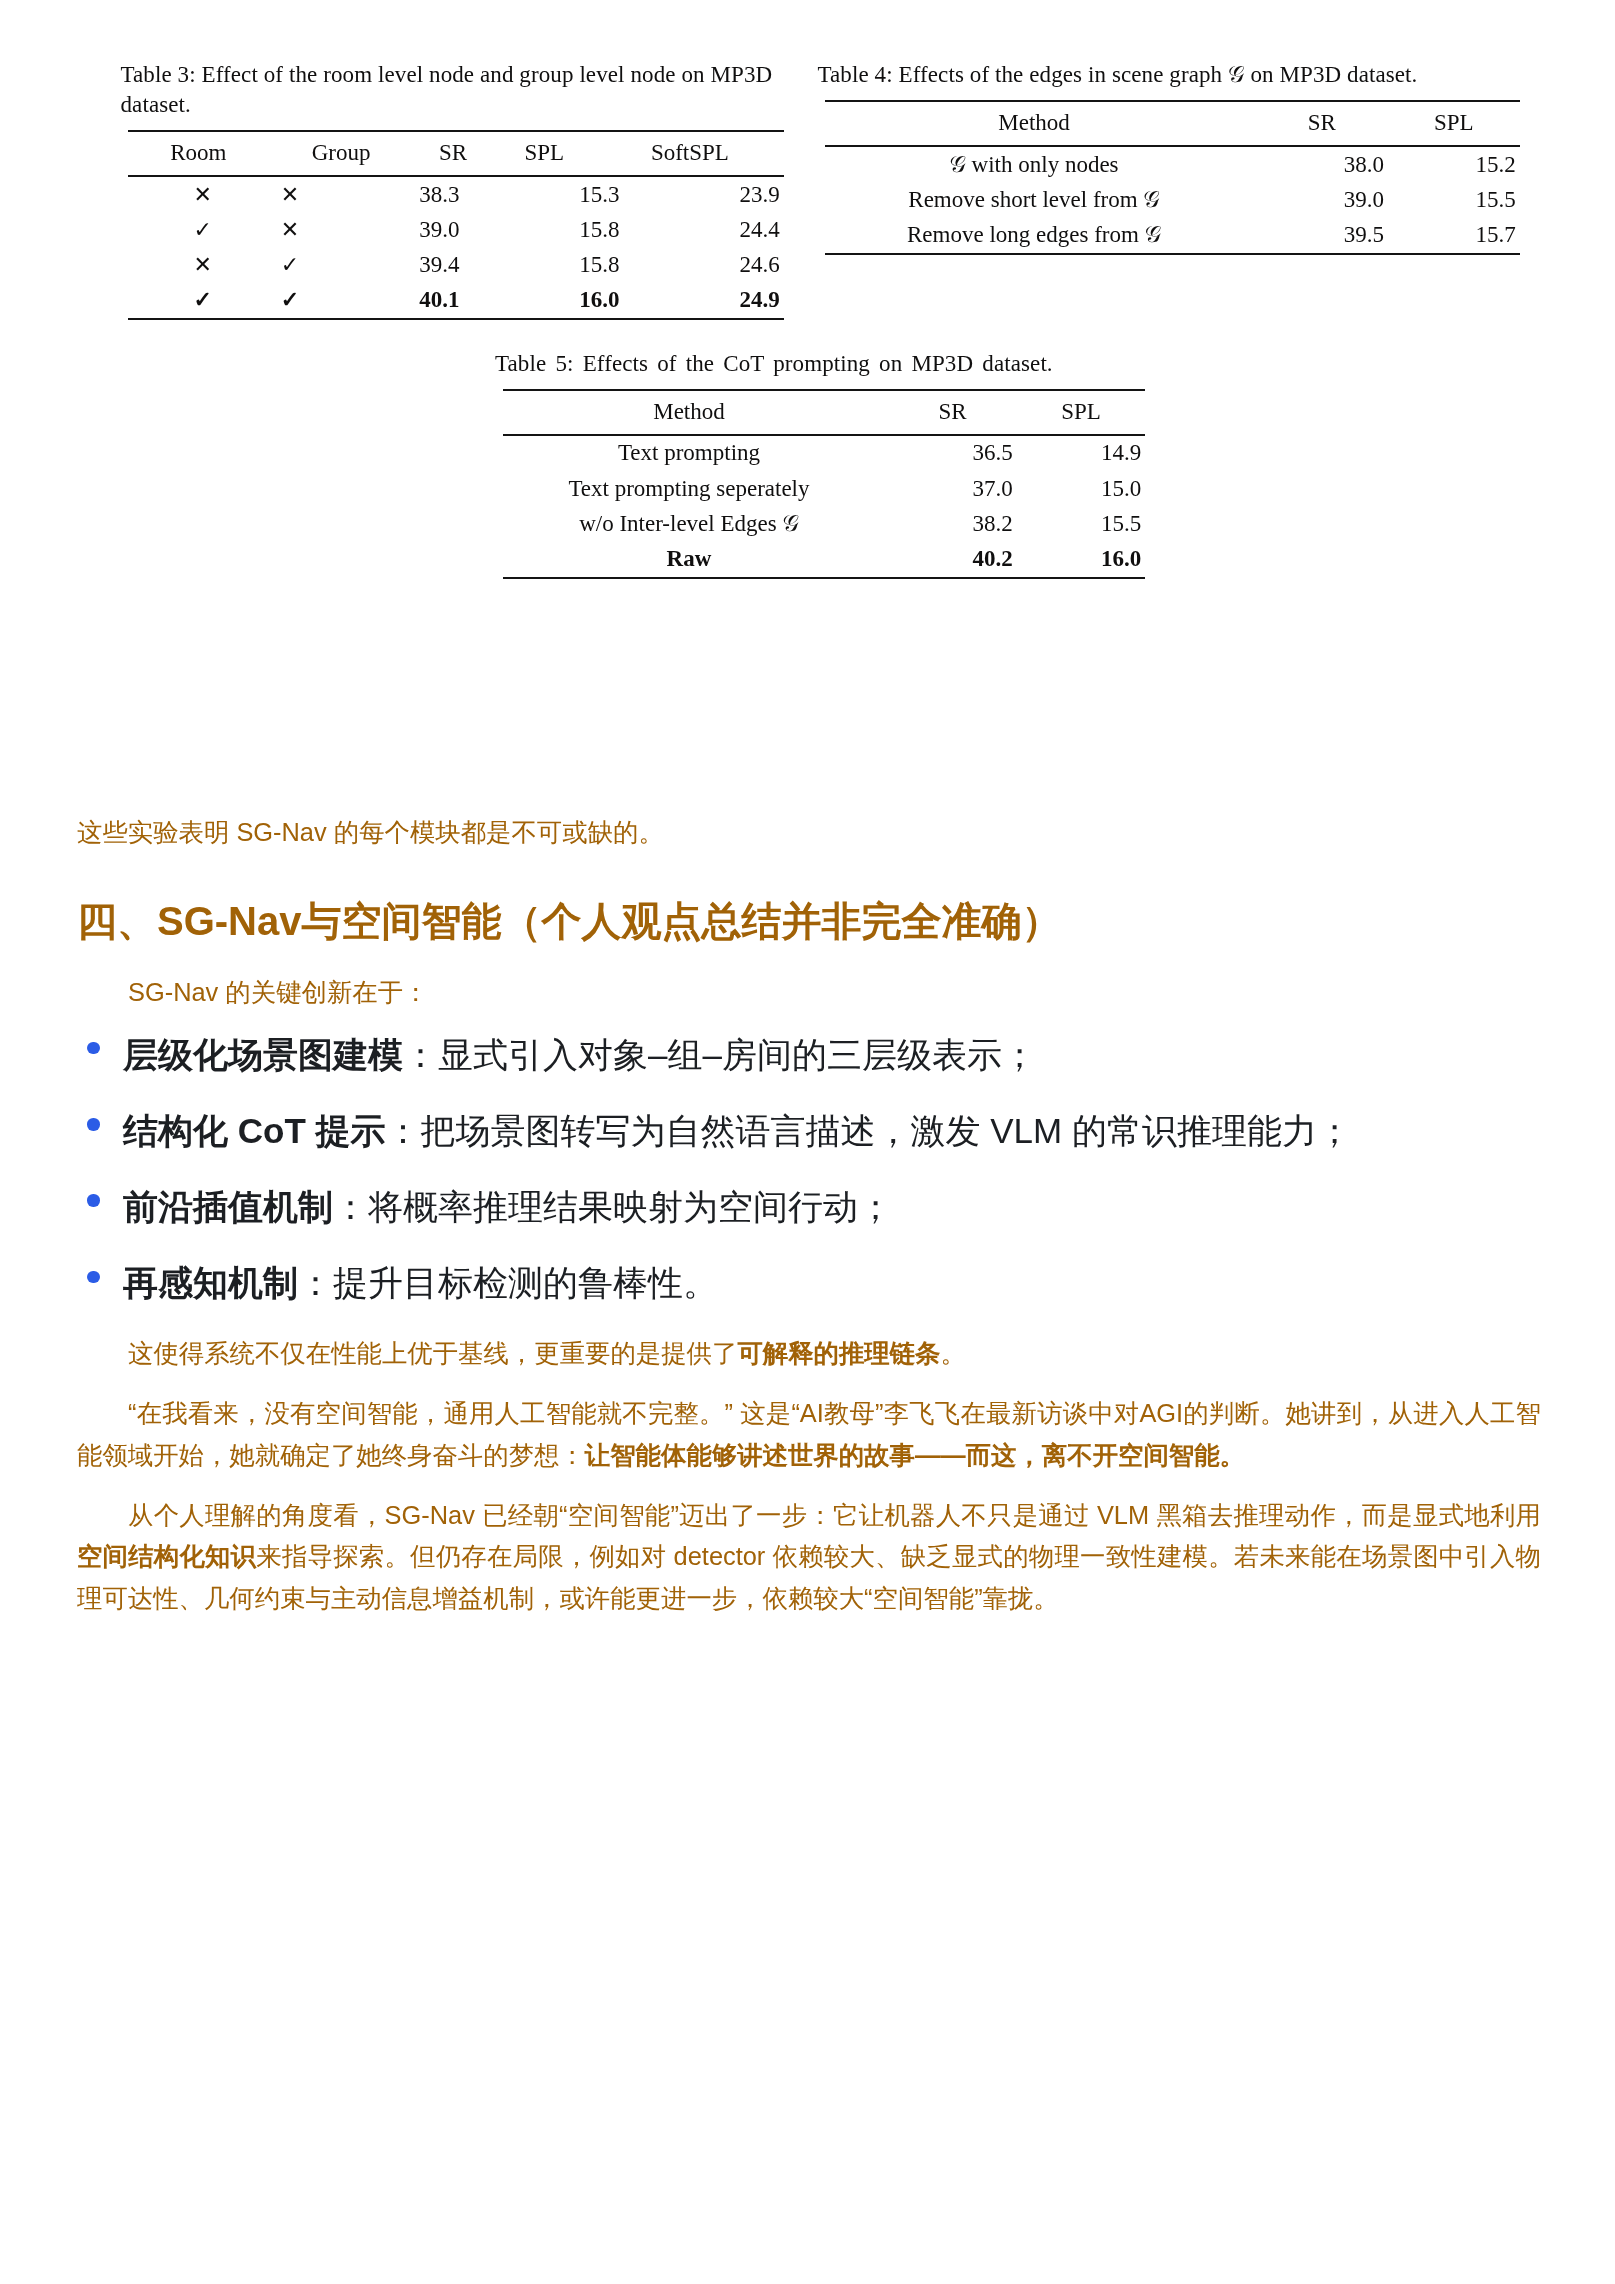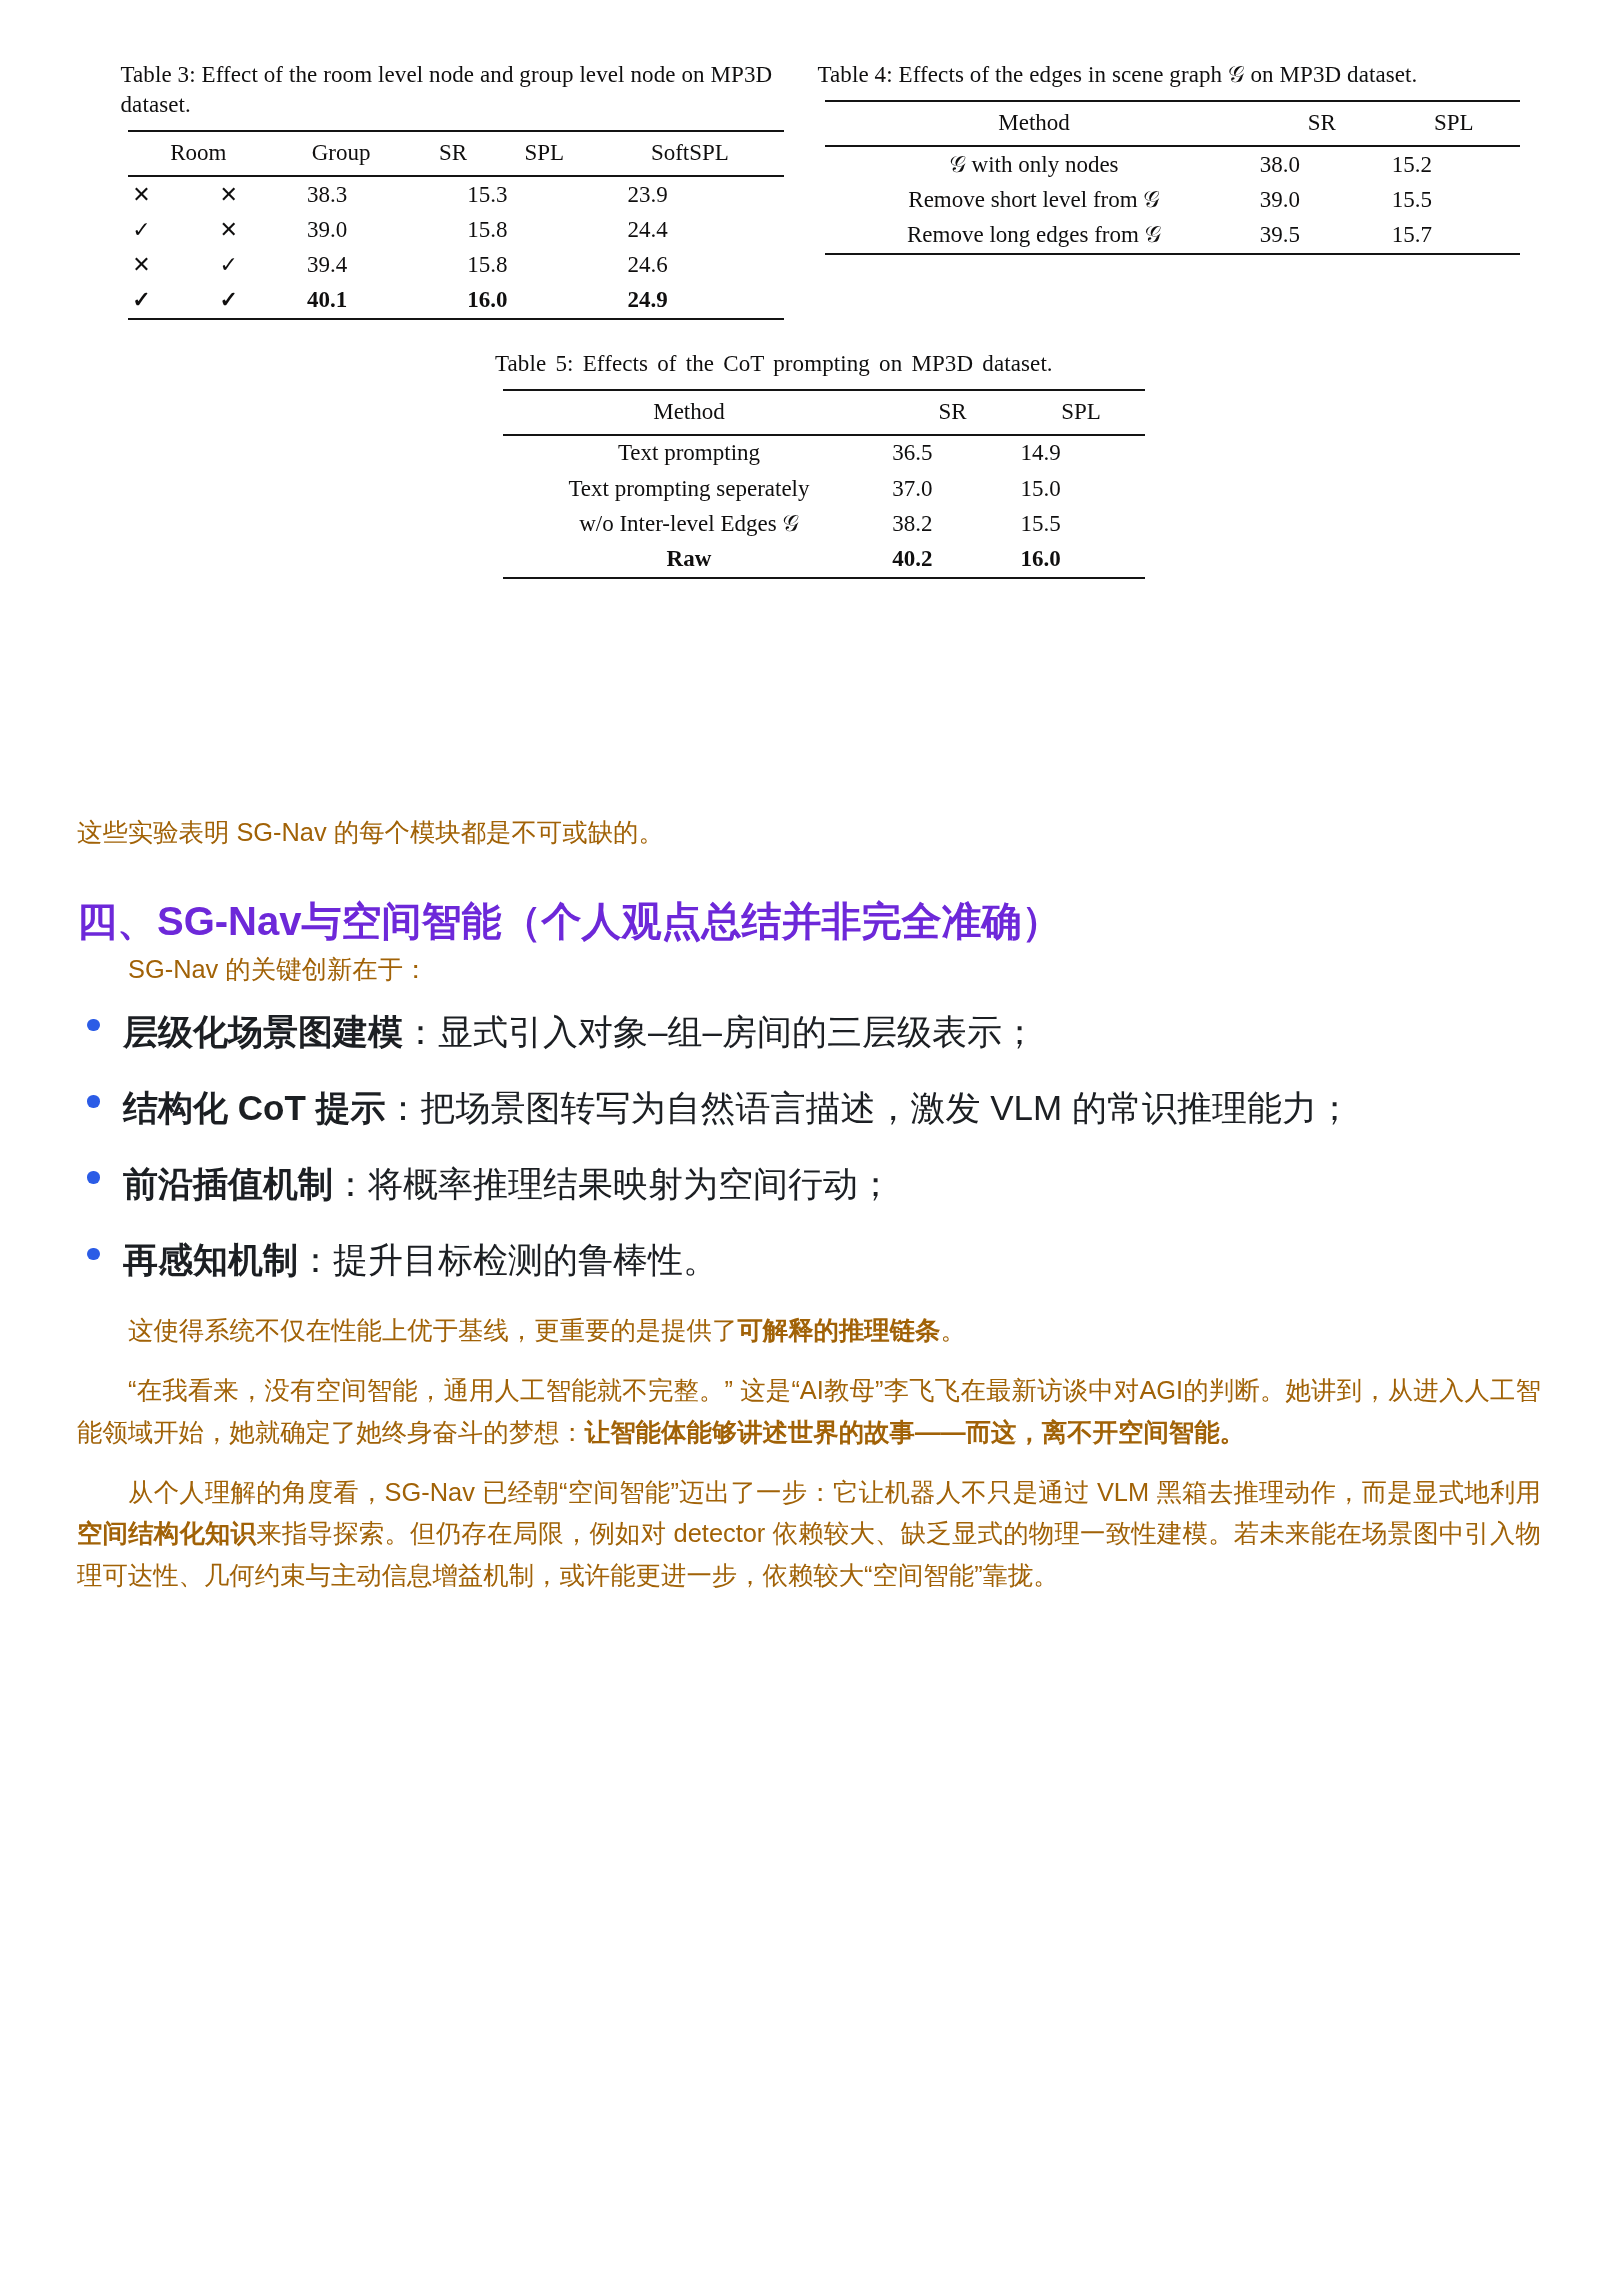"38.0" table.paper tbody td { text-align: left -> right }
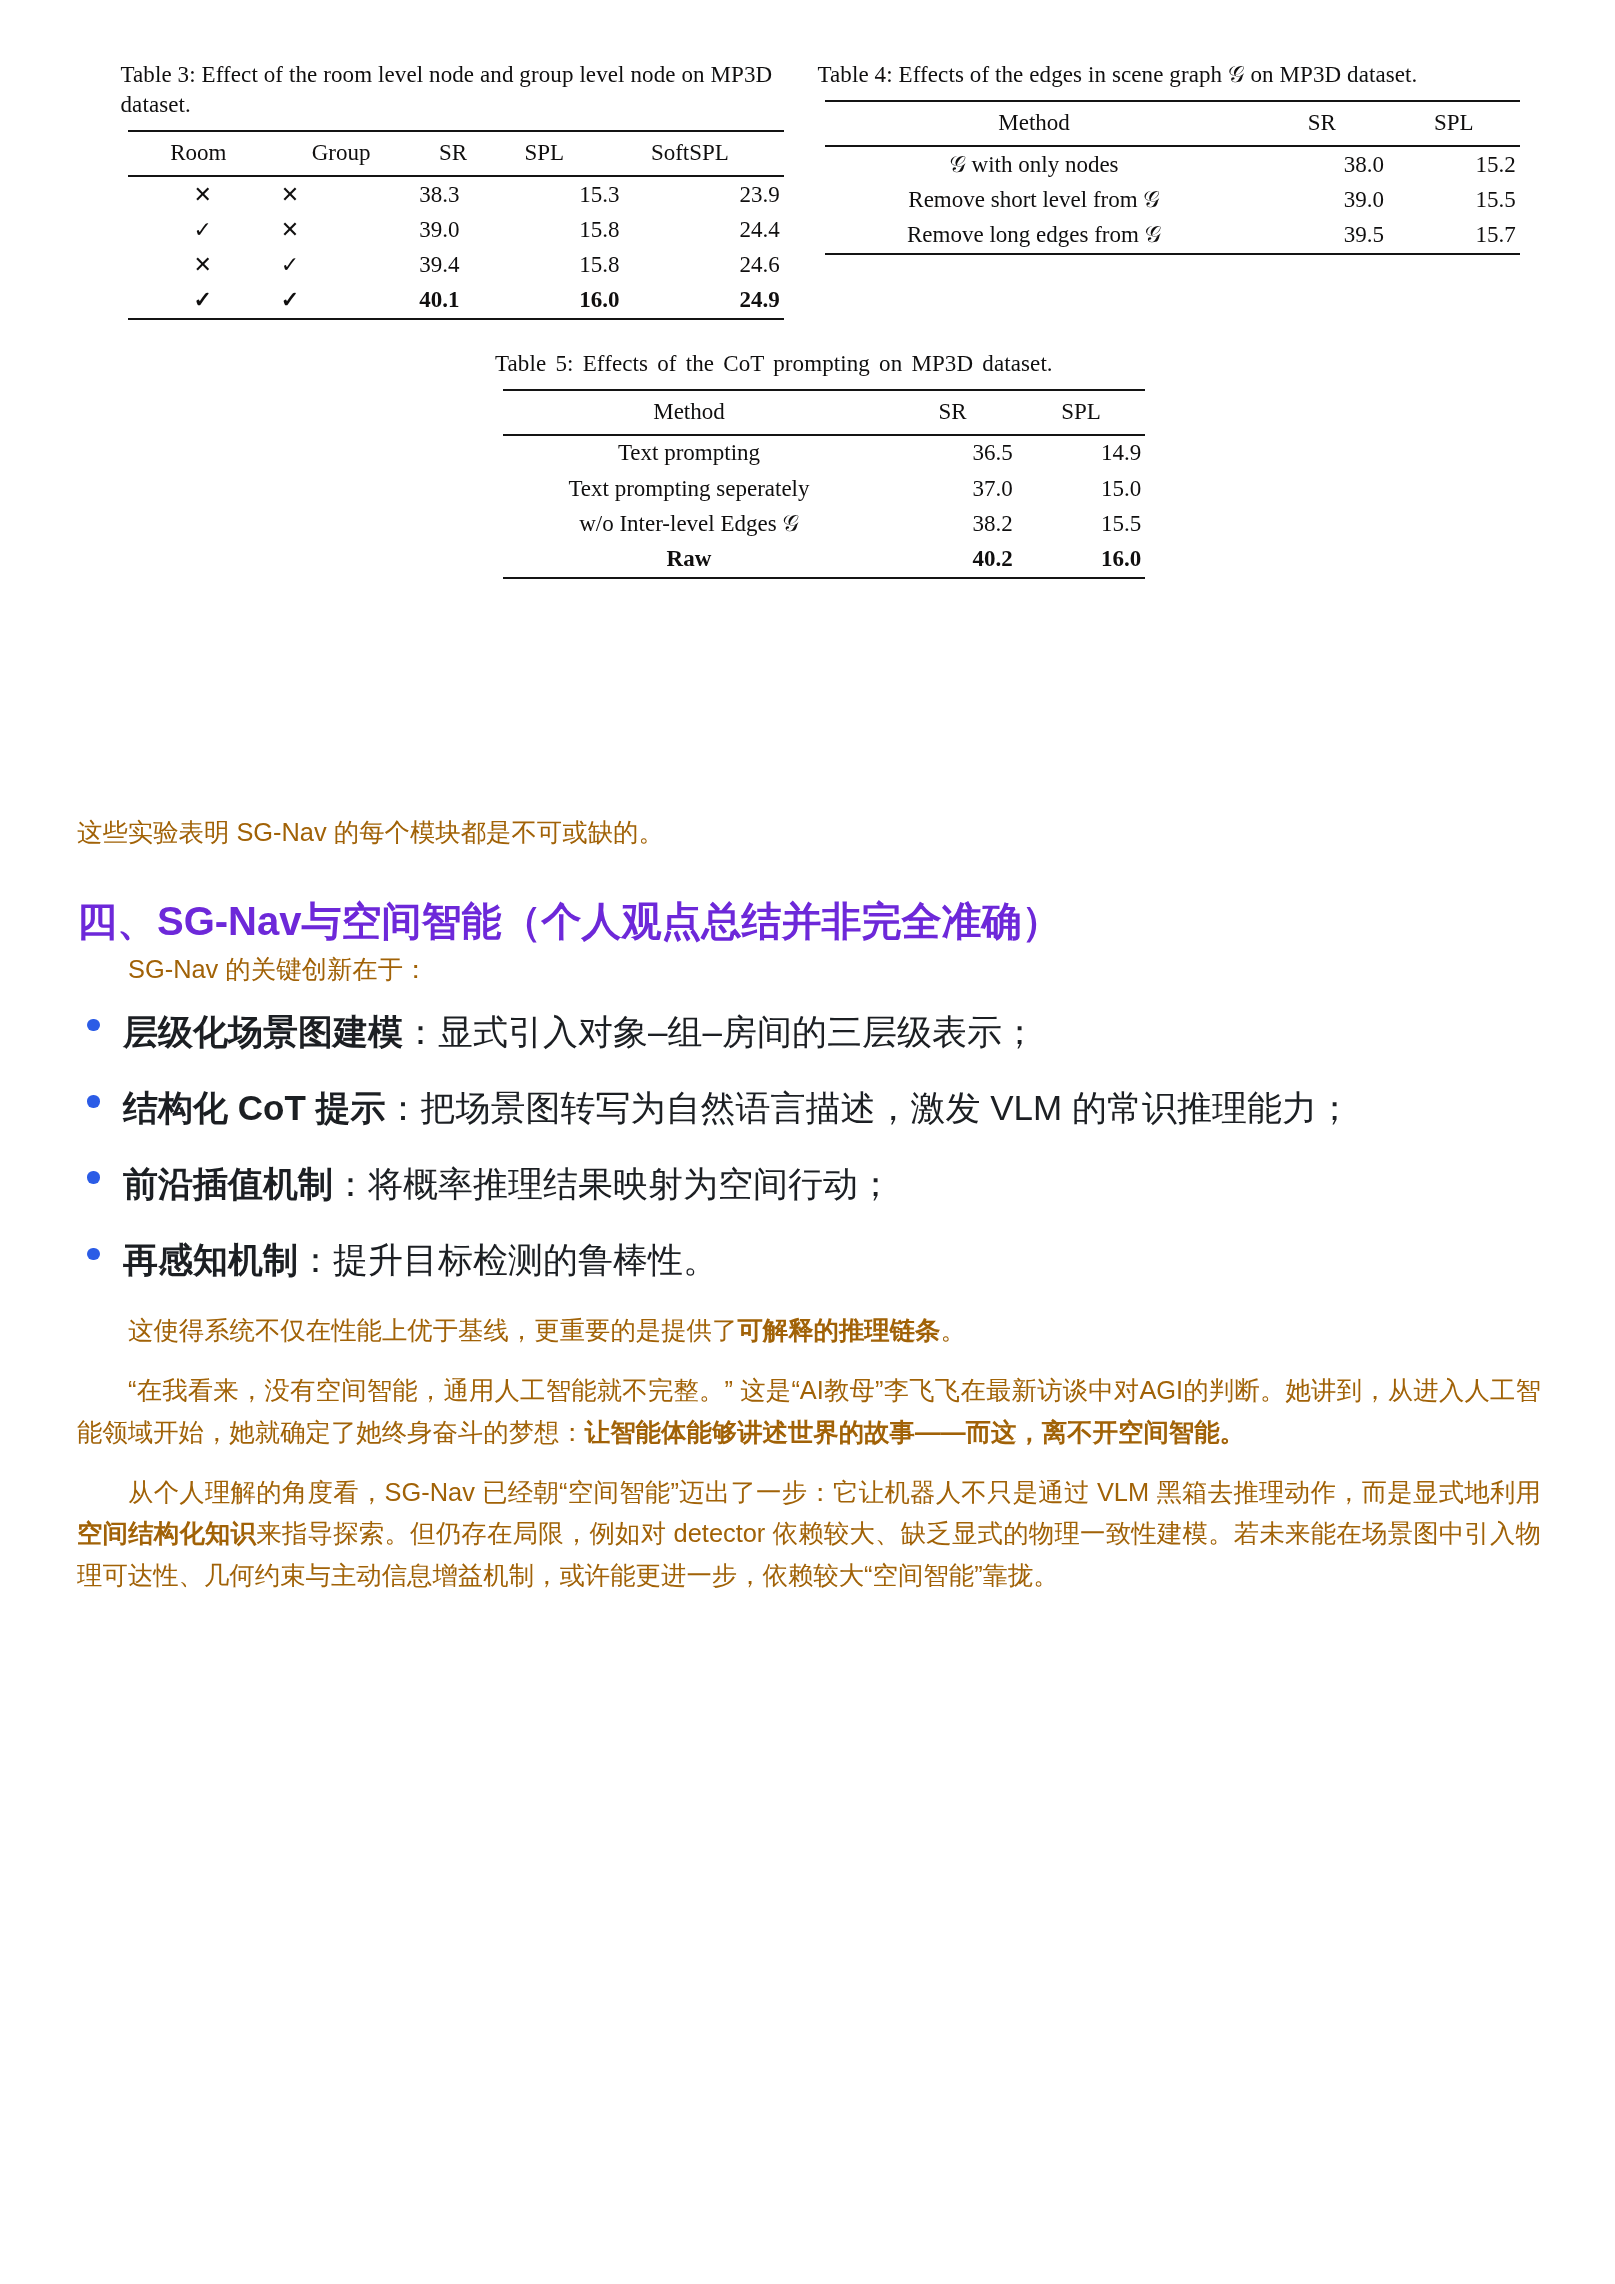"四、SG-Nav与空间智能（个人观点总结并非完全准确）" h2.sec-title { color: #6d28d9 -> #a16207; margin: 43px 0 3px 0 -> 43px 0 26px 0 }
